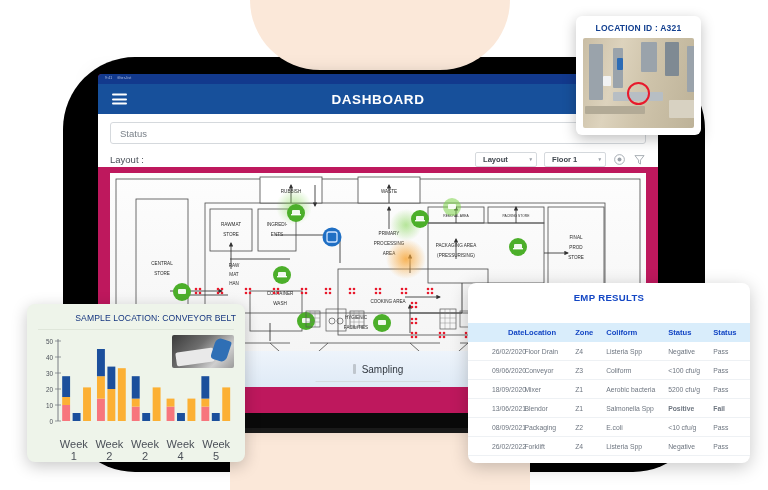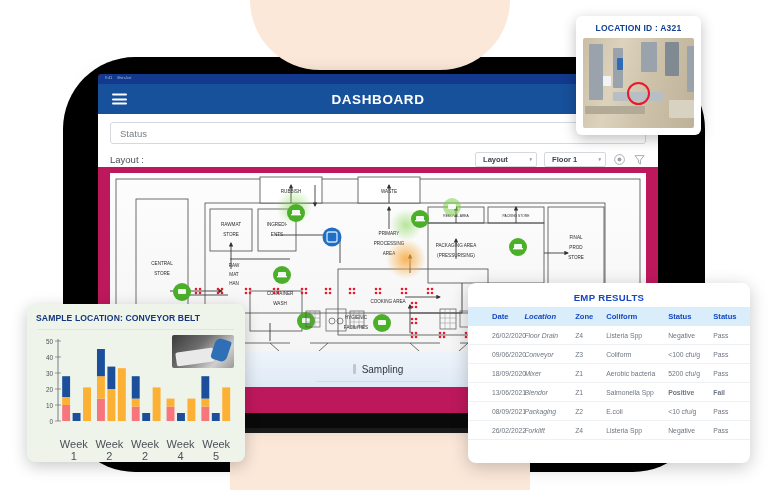"EMP RESULTS" .res-title { padding: 9px 0 4px 0 -> 9px 0 20px 0 }
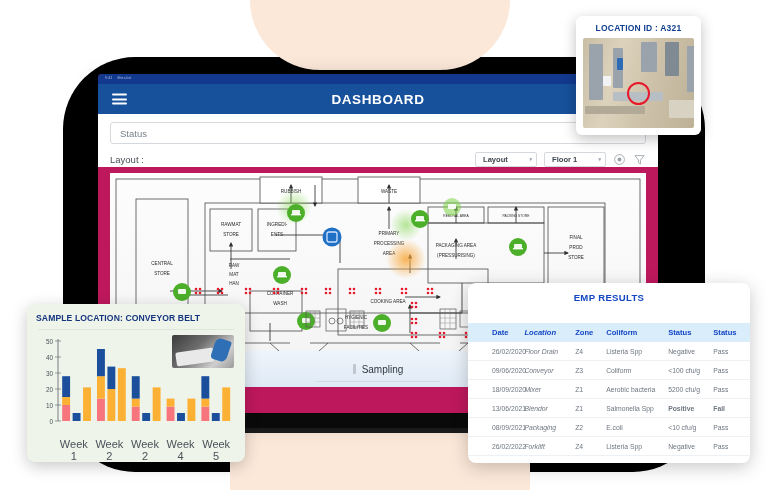"SAMPLE LOCATION: CONVEYOR BELT" .chart-title { font-weight: bold -> normal; text-align: left -> right }
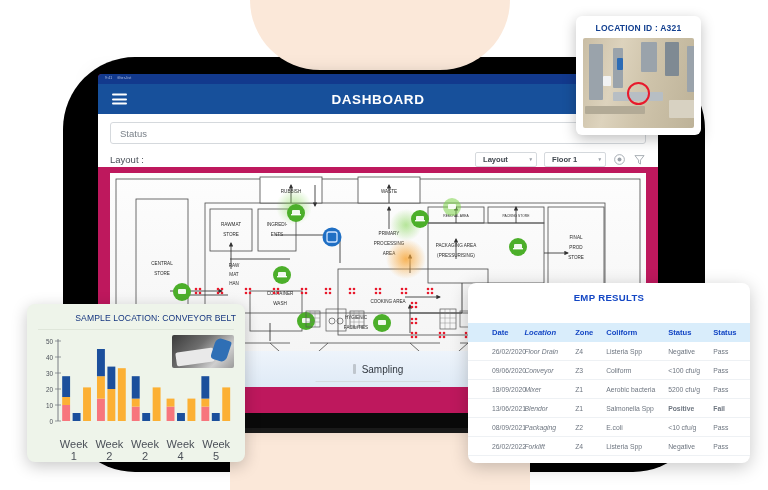"Date" table.res th:nth-child(1), table.res td:nth-child(1) { text-align: none -> right }
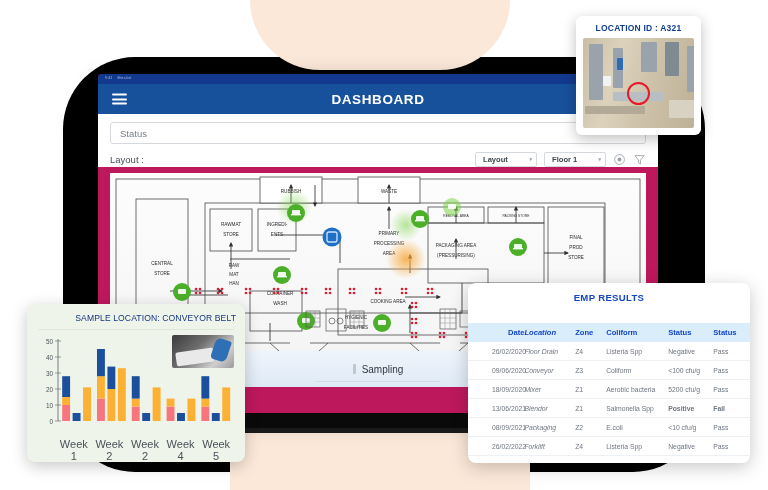"Location" table.res th:nth-child(2), table.res td:nth-child(2) { font-style: italic -> none }
